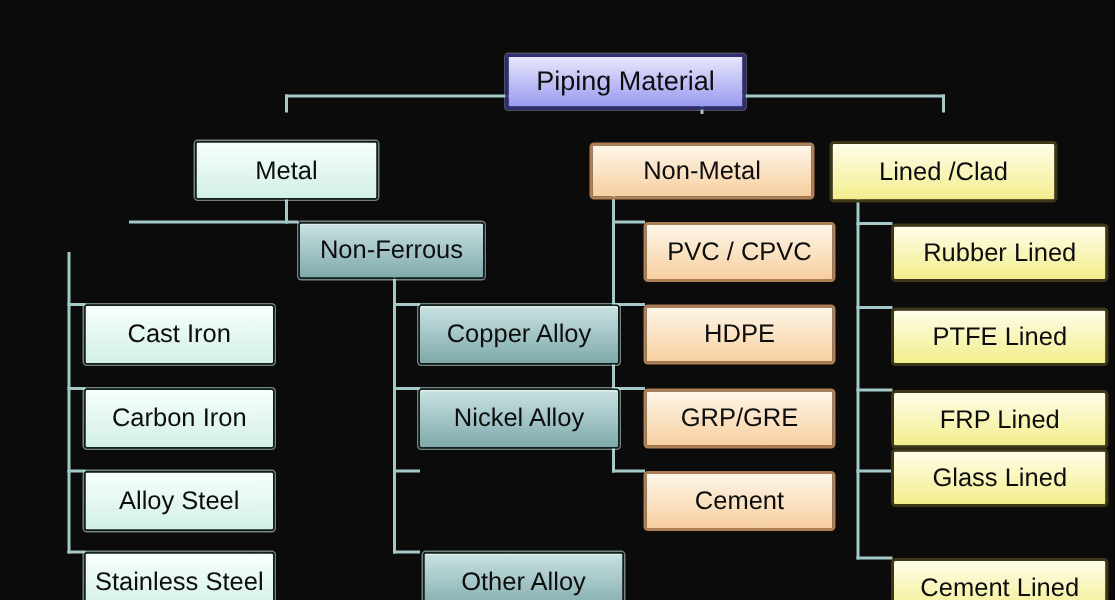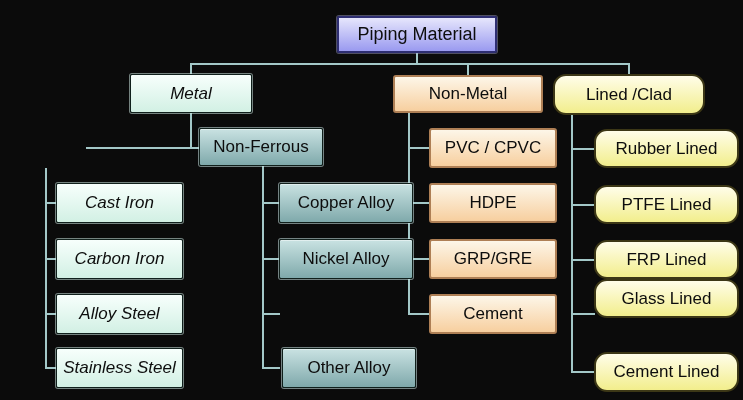"Piping Material" .node { margin-top: none -> 20px }
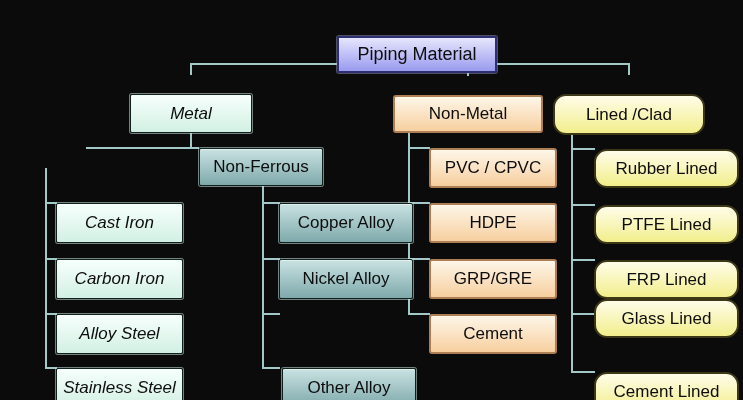"Metal" .n-mint { font-style: italic -> none }
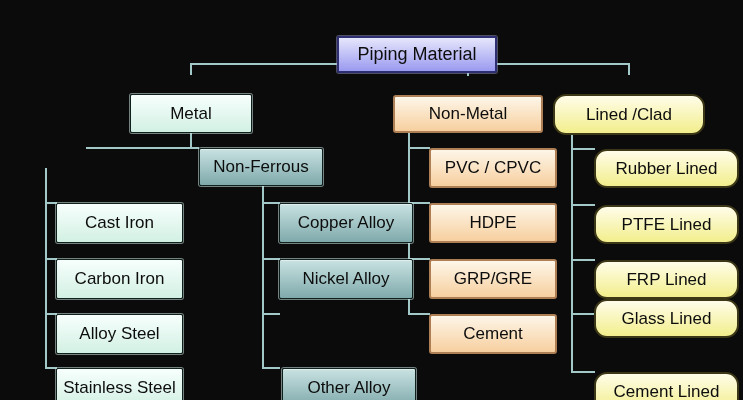"Lined /Clad" .n-yellow { border-radius: 13px -> 3px }
